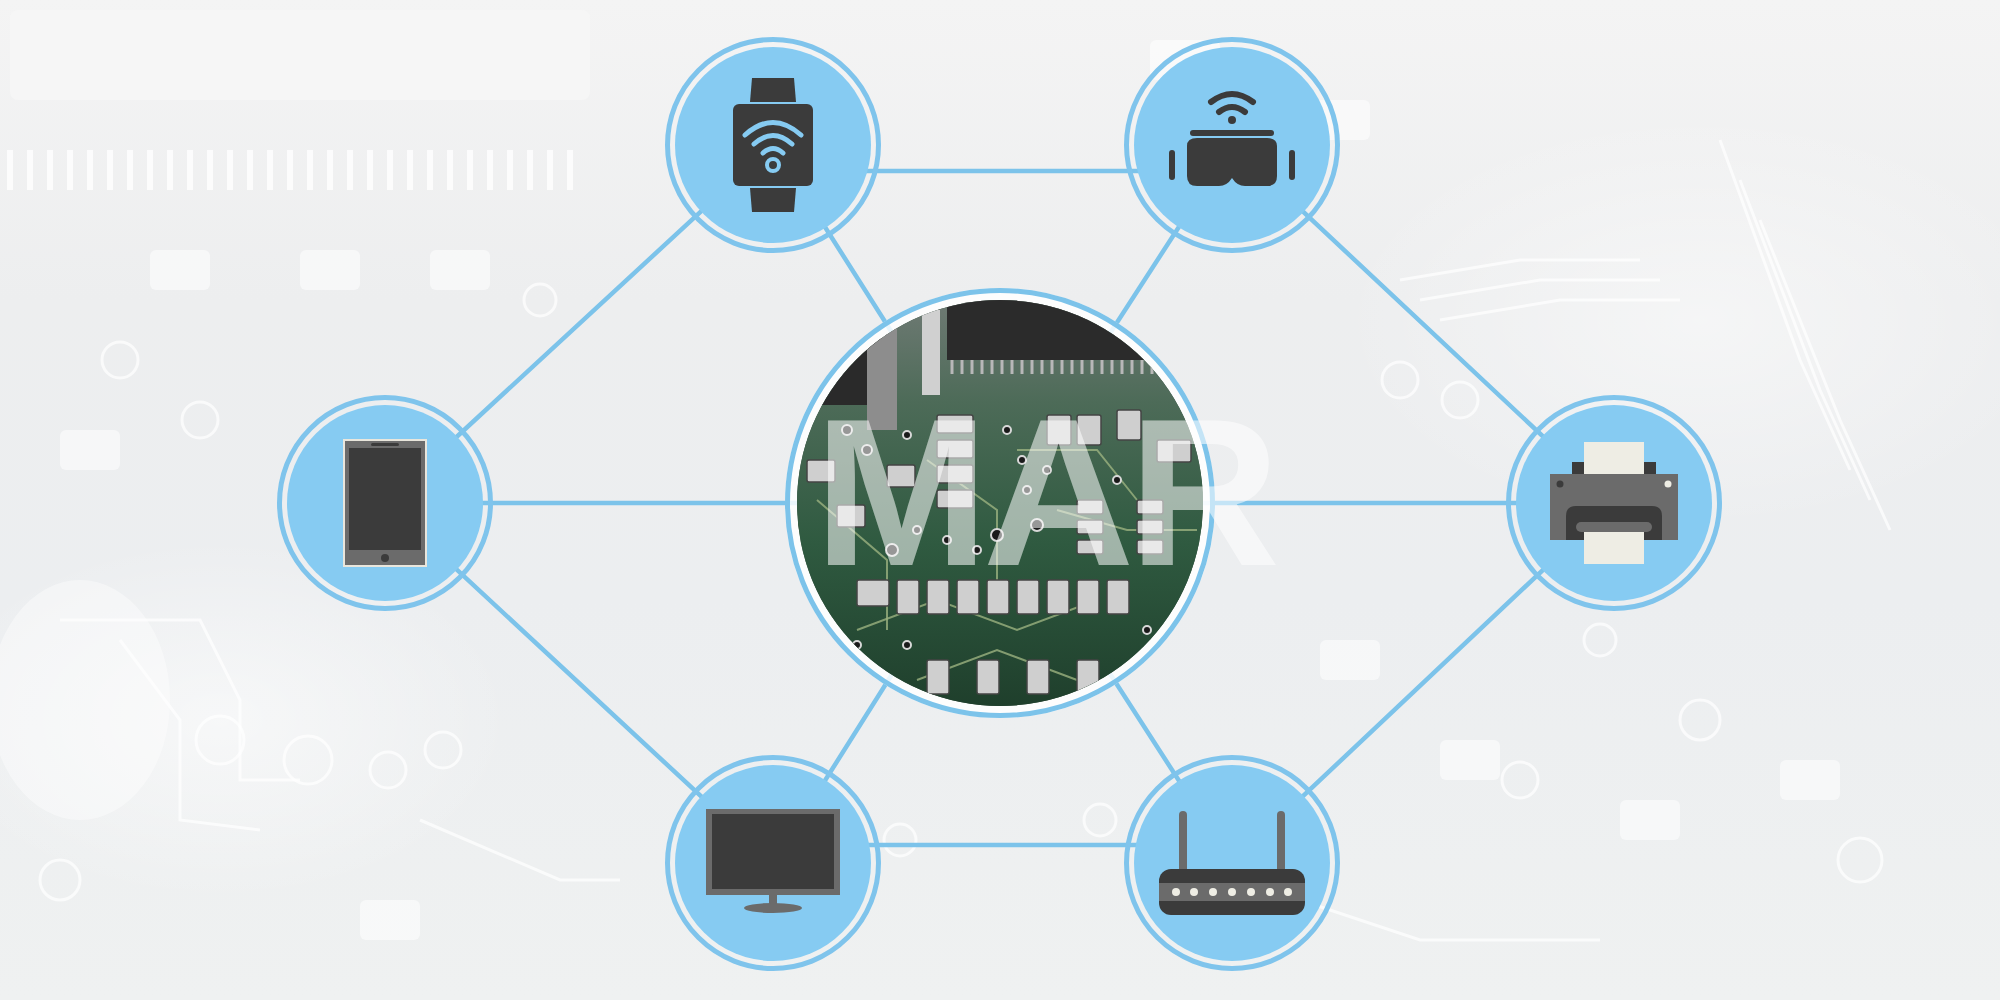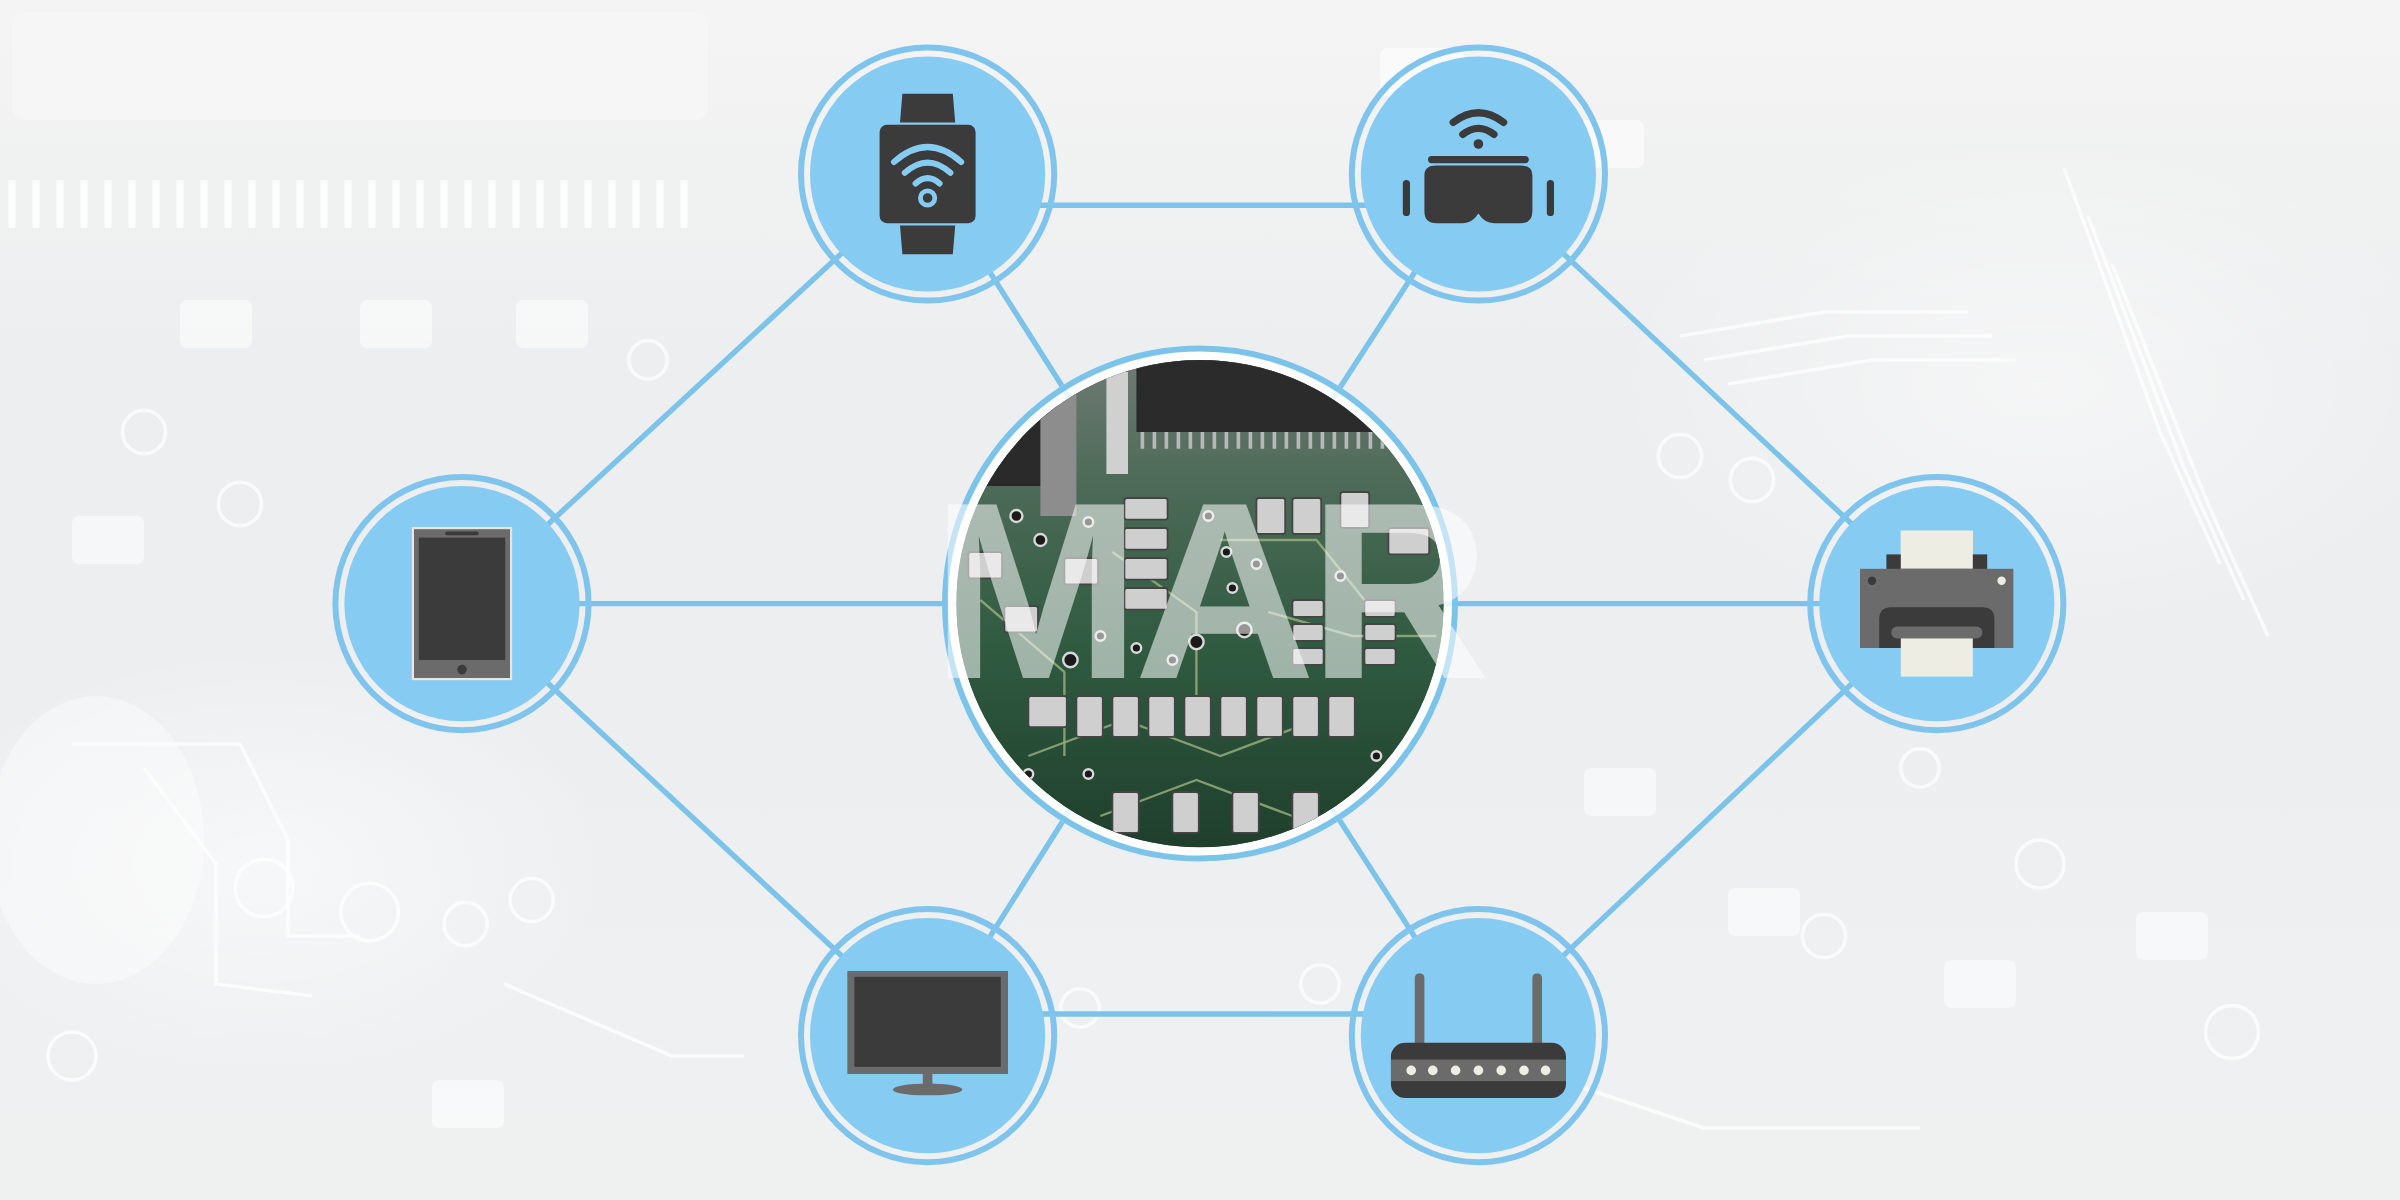"MAR" .watermark { left: 726px -> 764px }
